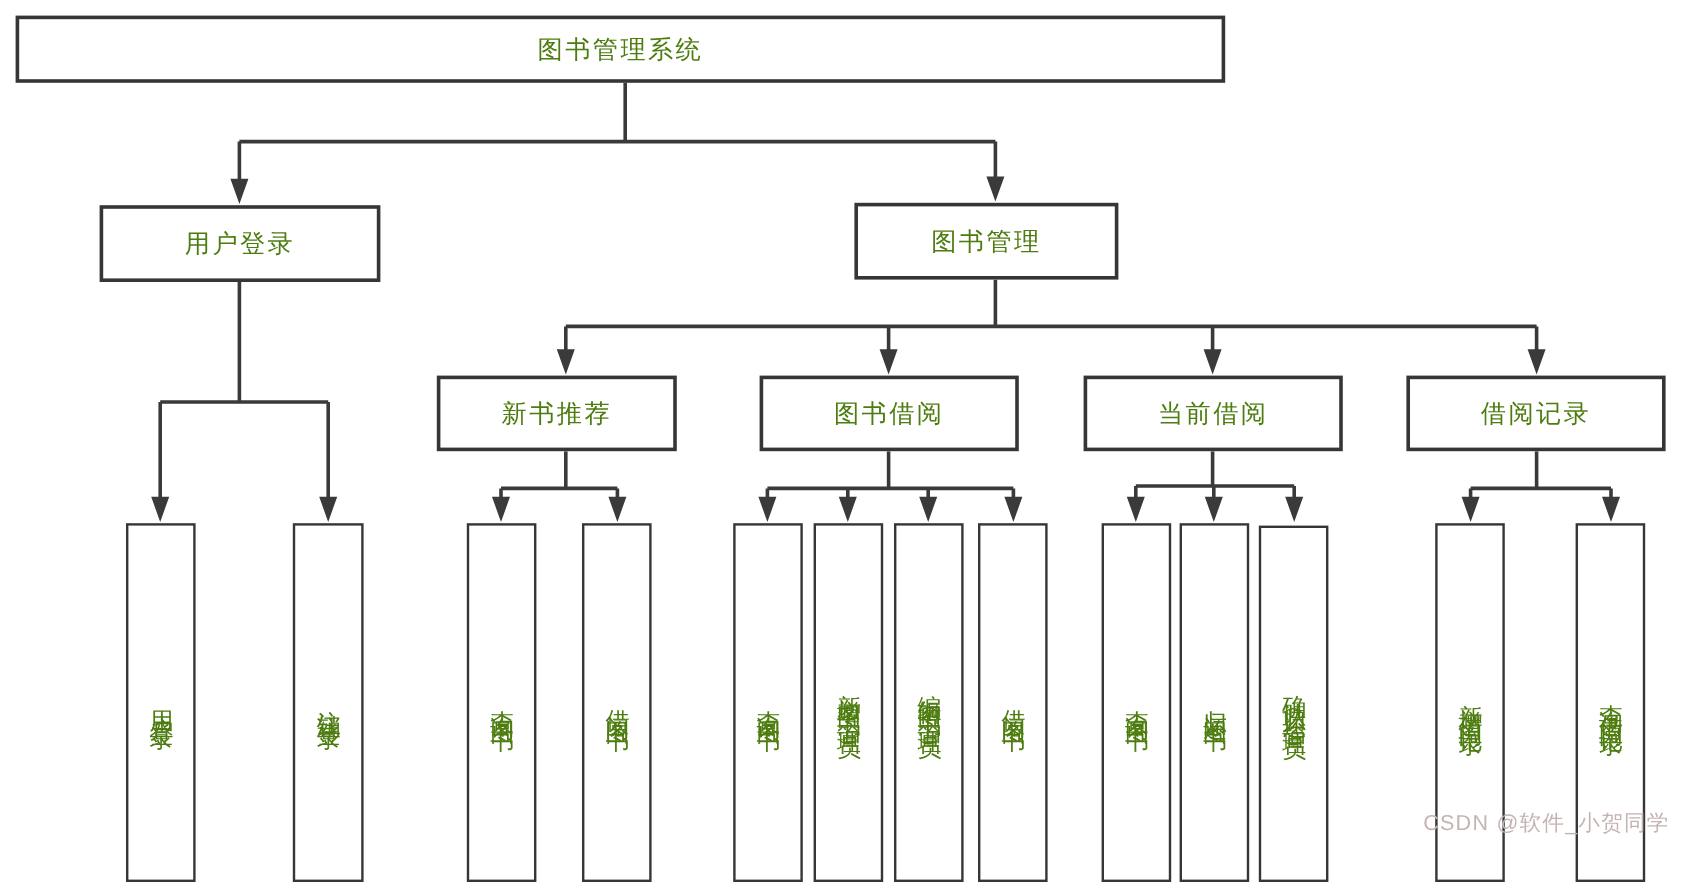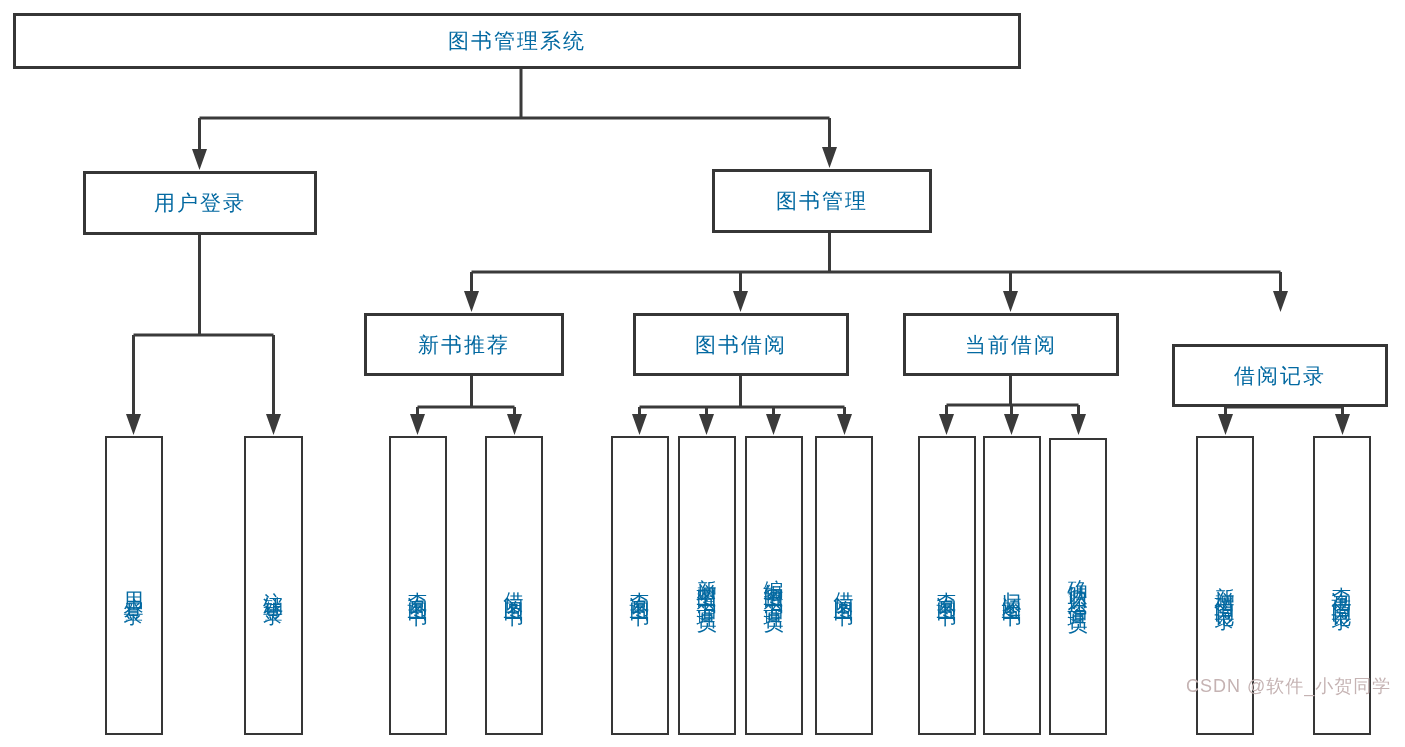"图书管理系统" .node { color: #0369a1 -> #4d7c0f }
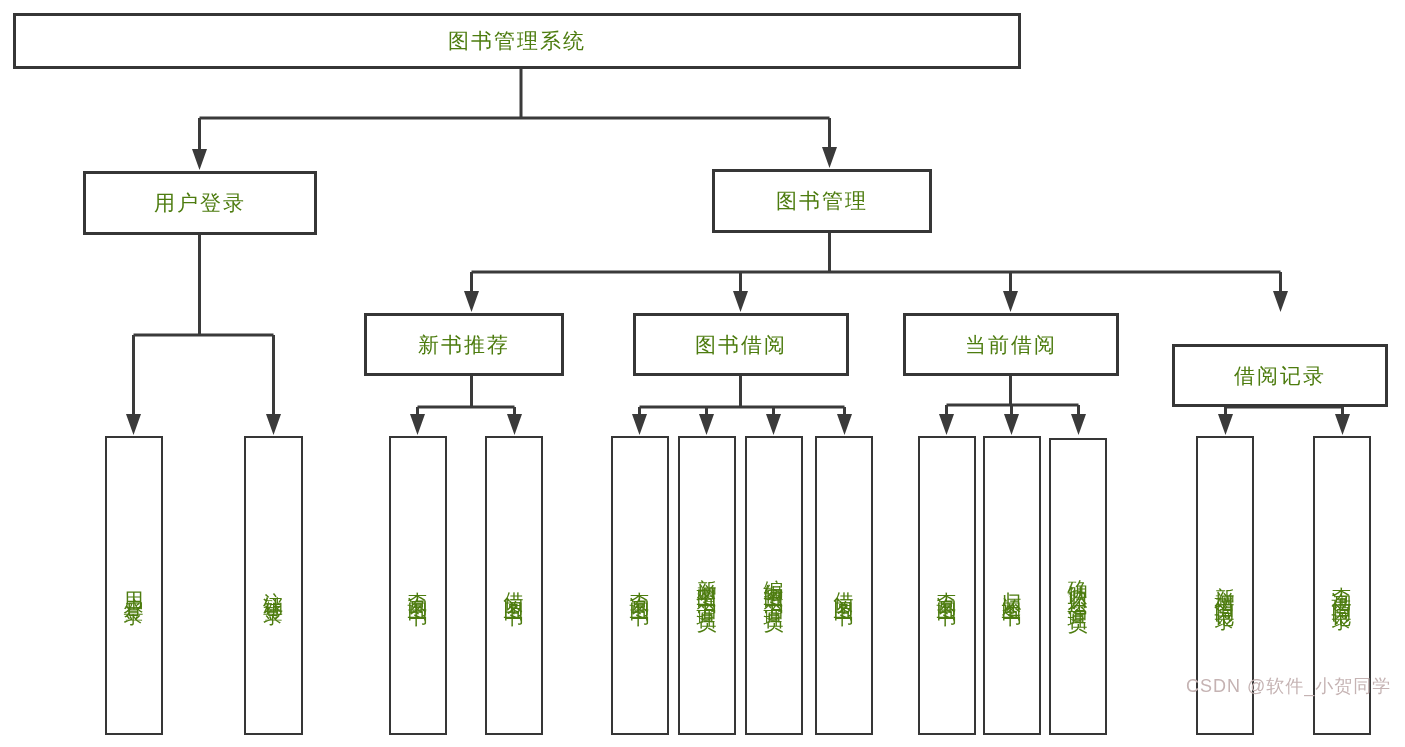"借阅记录" div.node { margin-top: 31px -> none }
